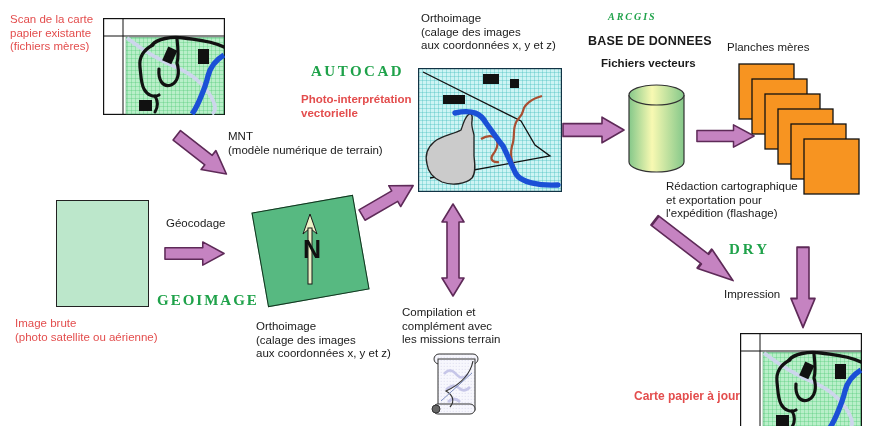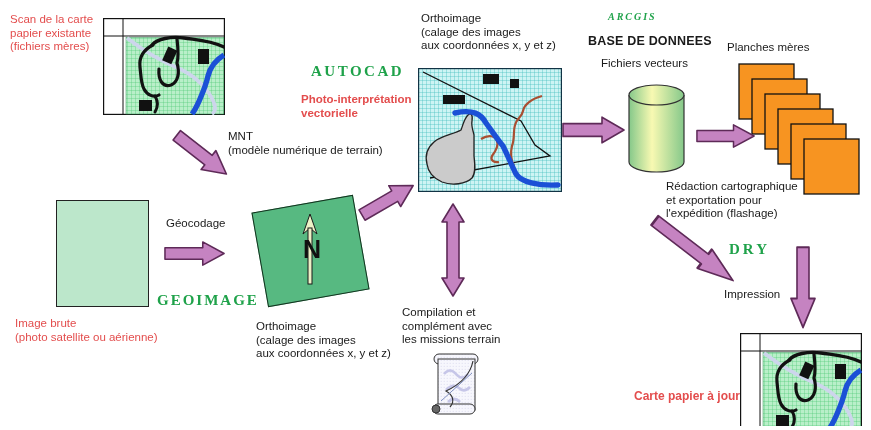"Fichiers vecteurs" .semib { font-weight: normal -> bold }
